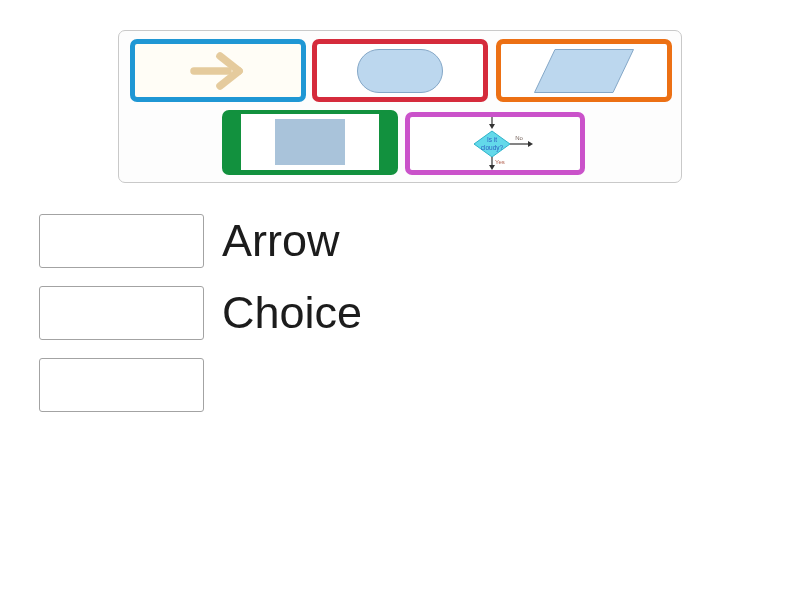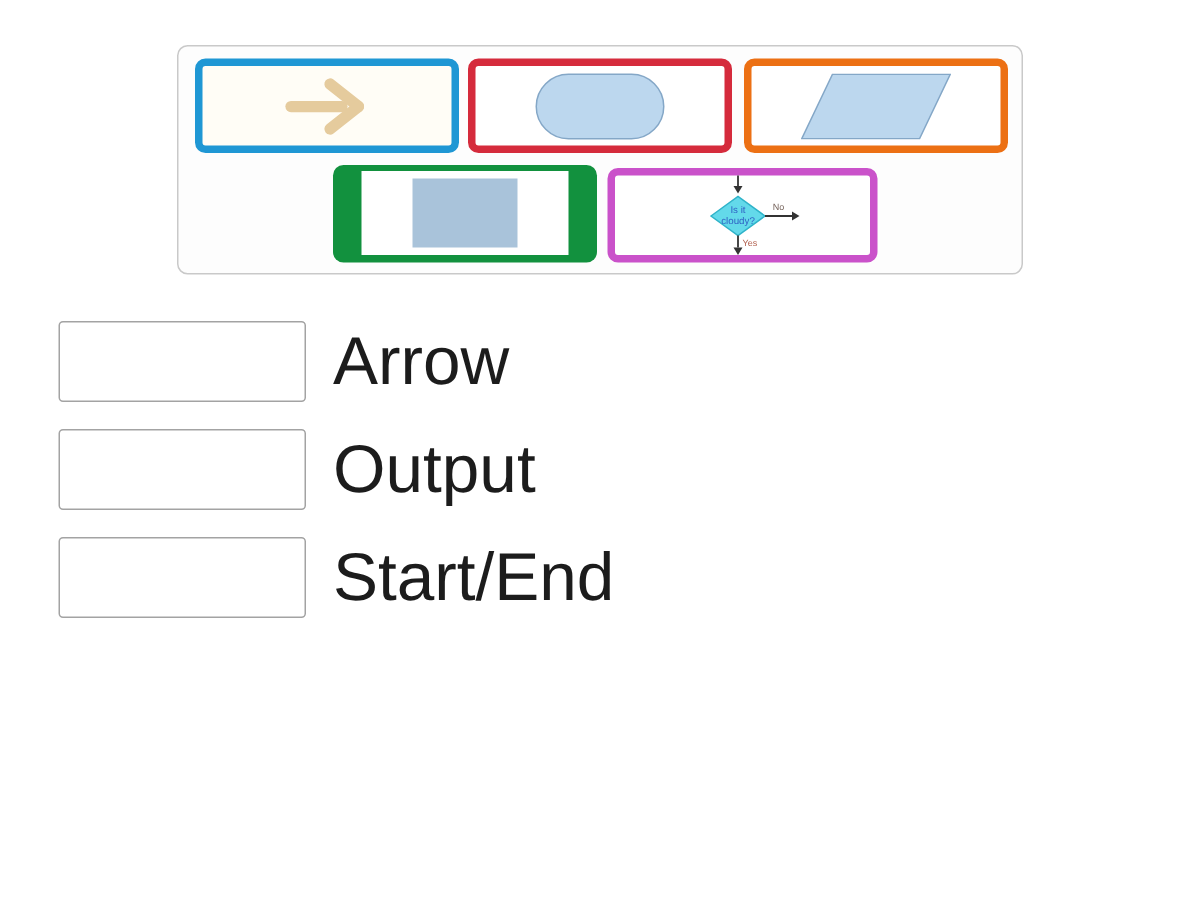"Output" div.answer-label { text: Output -> Choice }
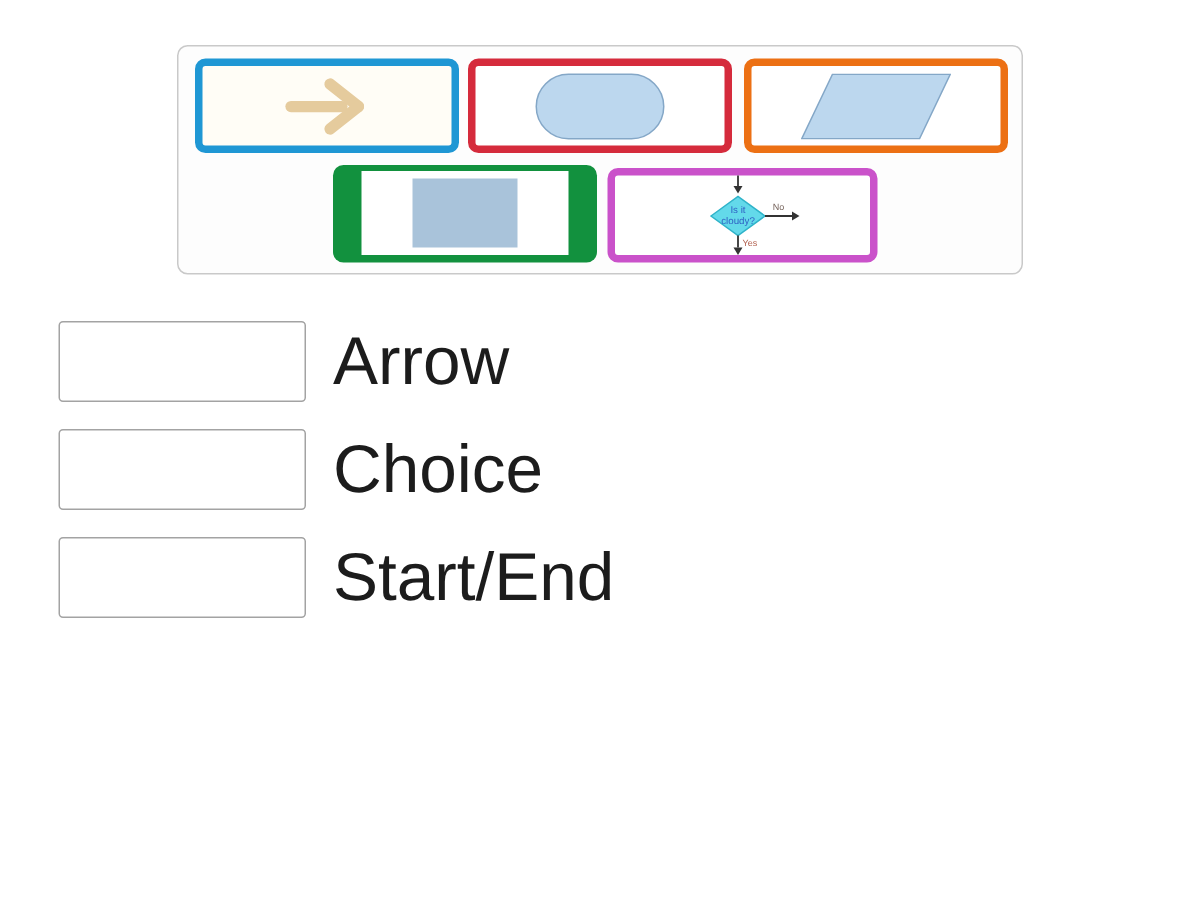"Start/End" div.answer-label { html: <div>Start/End</div> -> none }
